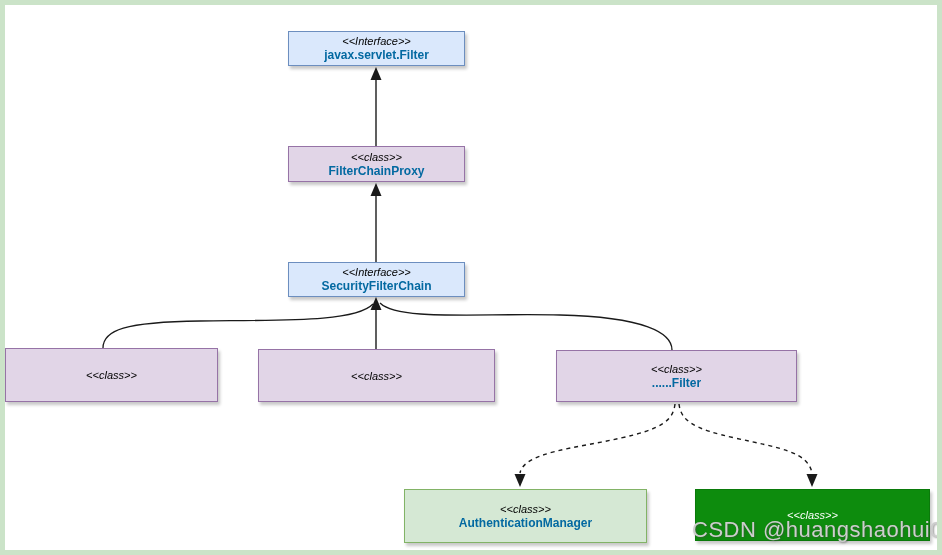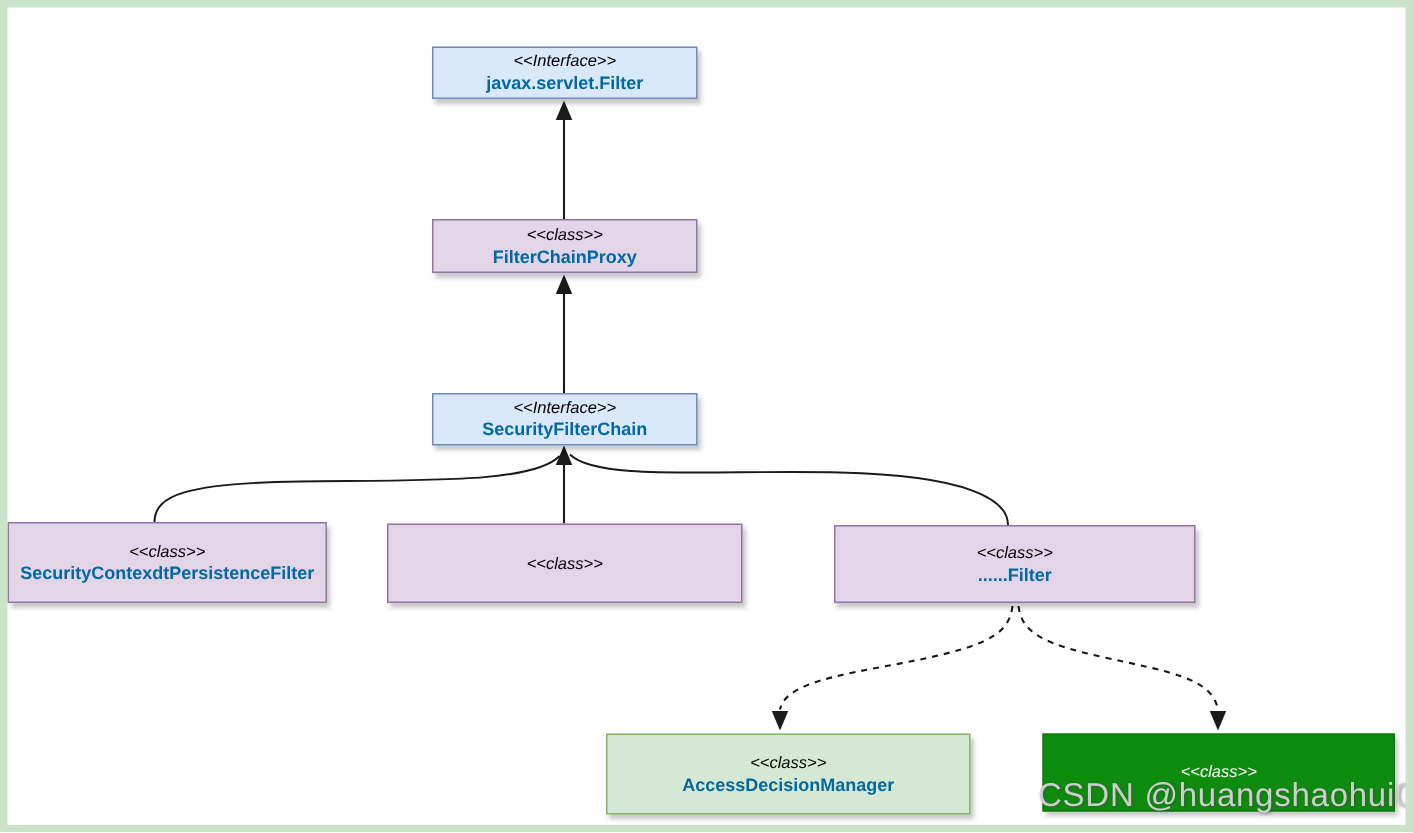"SecurityContexdtPersistenceFilter" span.nname { html: <span>SecurityContexdtPersistenceFilter</span> -> none }
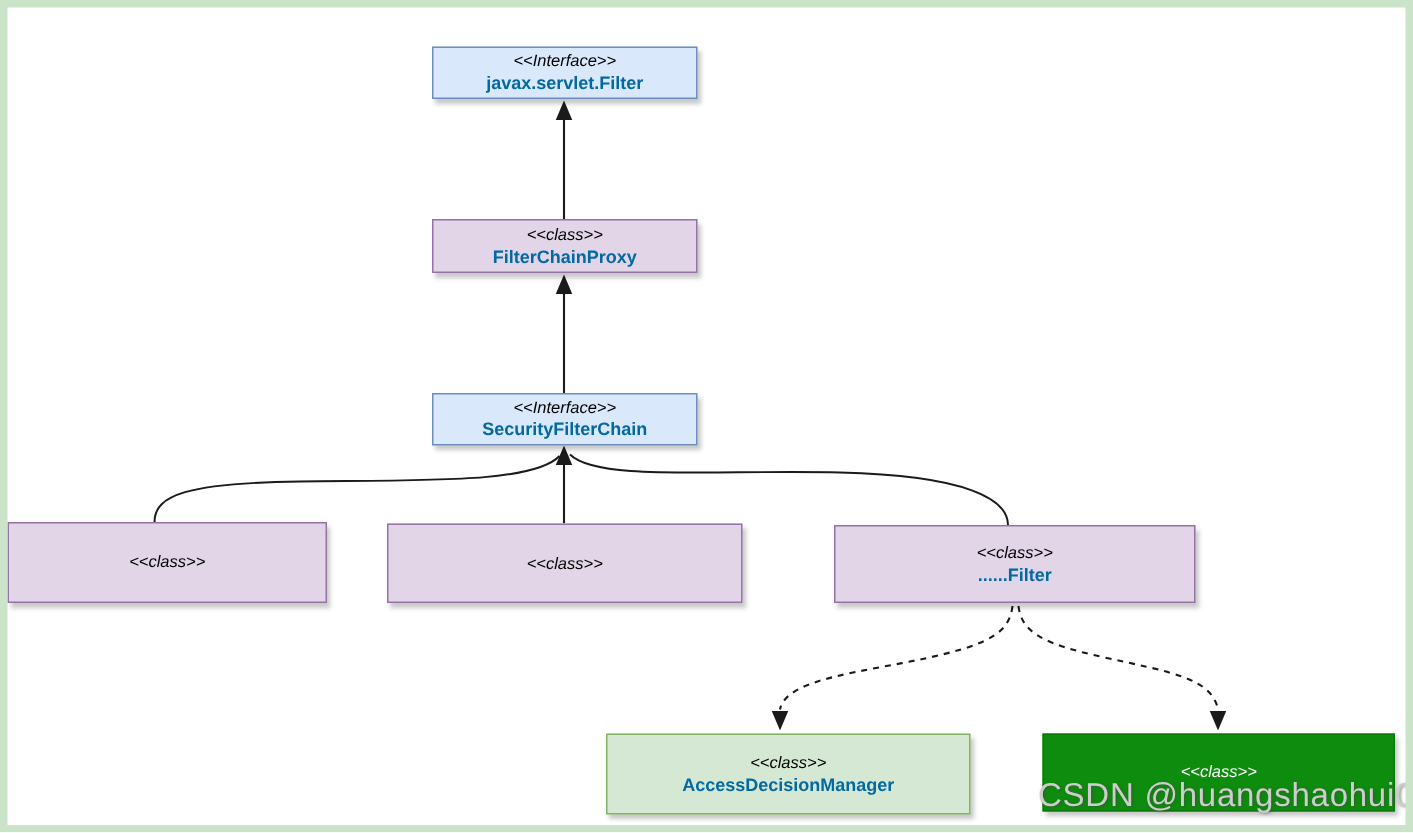"AccessDecisionManager" span.nname { text: AccessDecisionManager -> AuthenticationManager }
